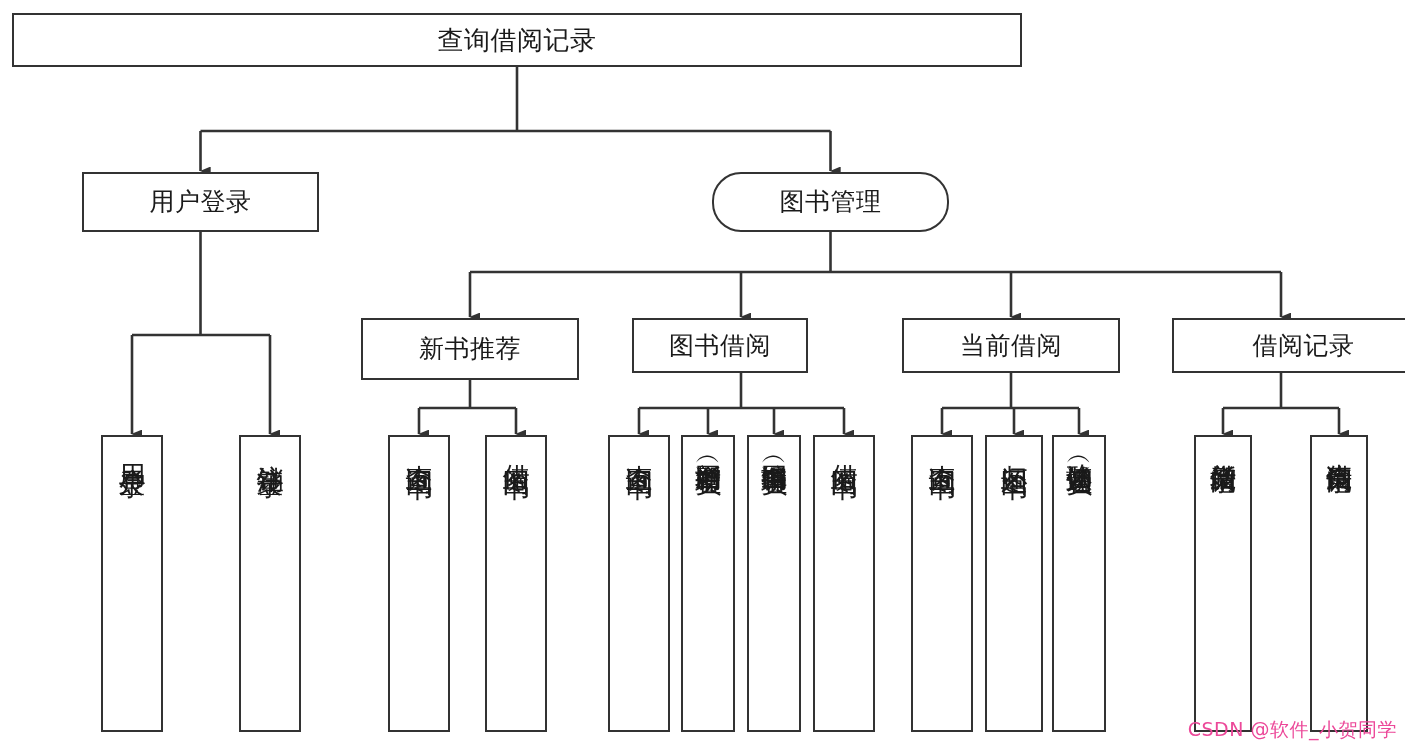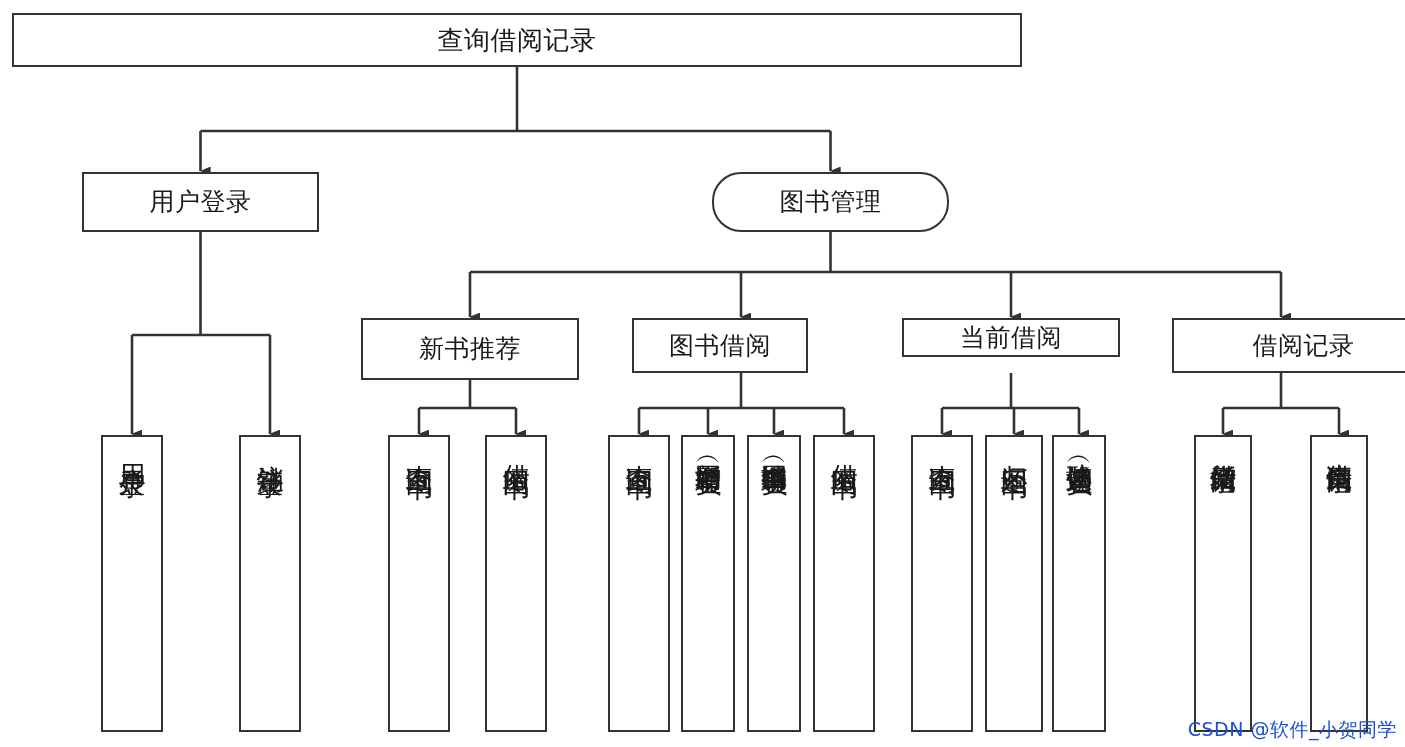"当前借阅" div.node { height: 39px -> 55px }
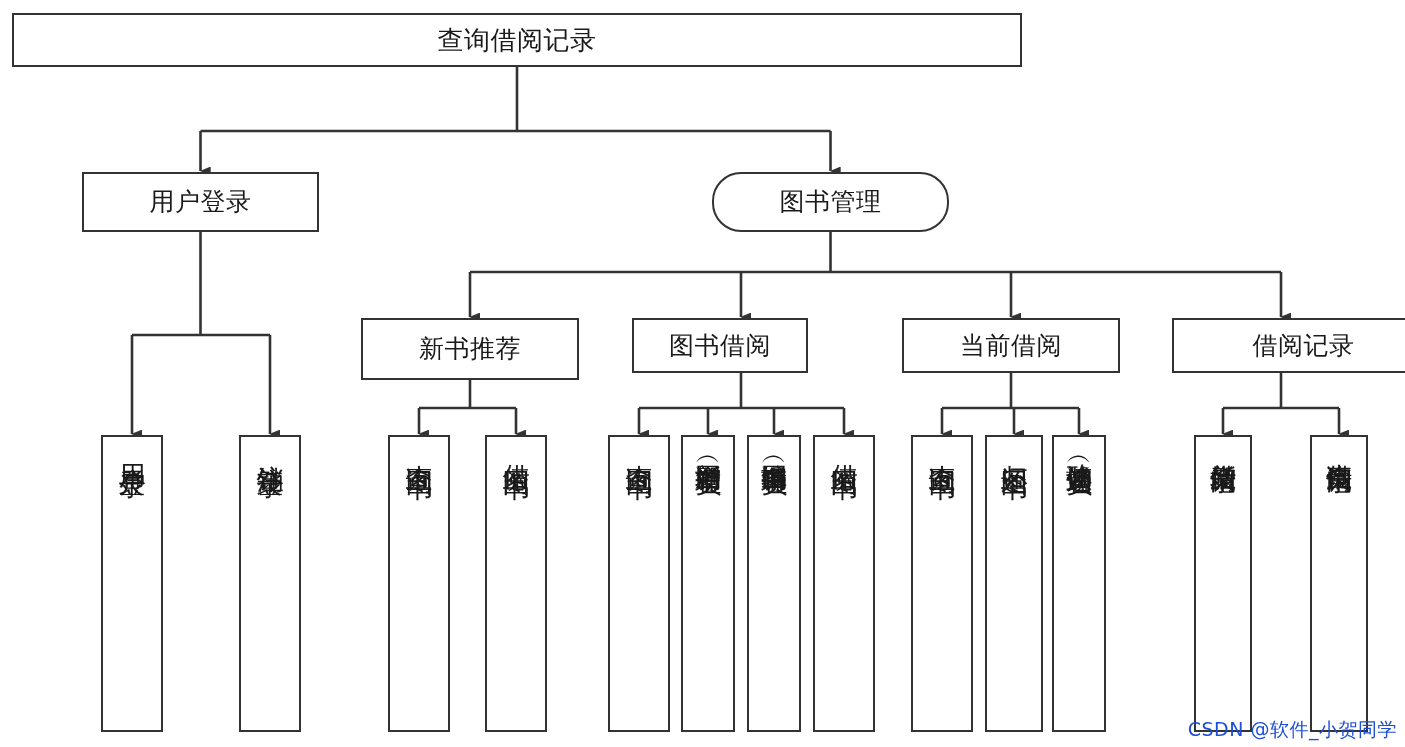"CSDN @软件_小贺同学" .watermark { color: #1d4ed8 -> #ec4899 }
